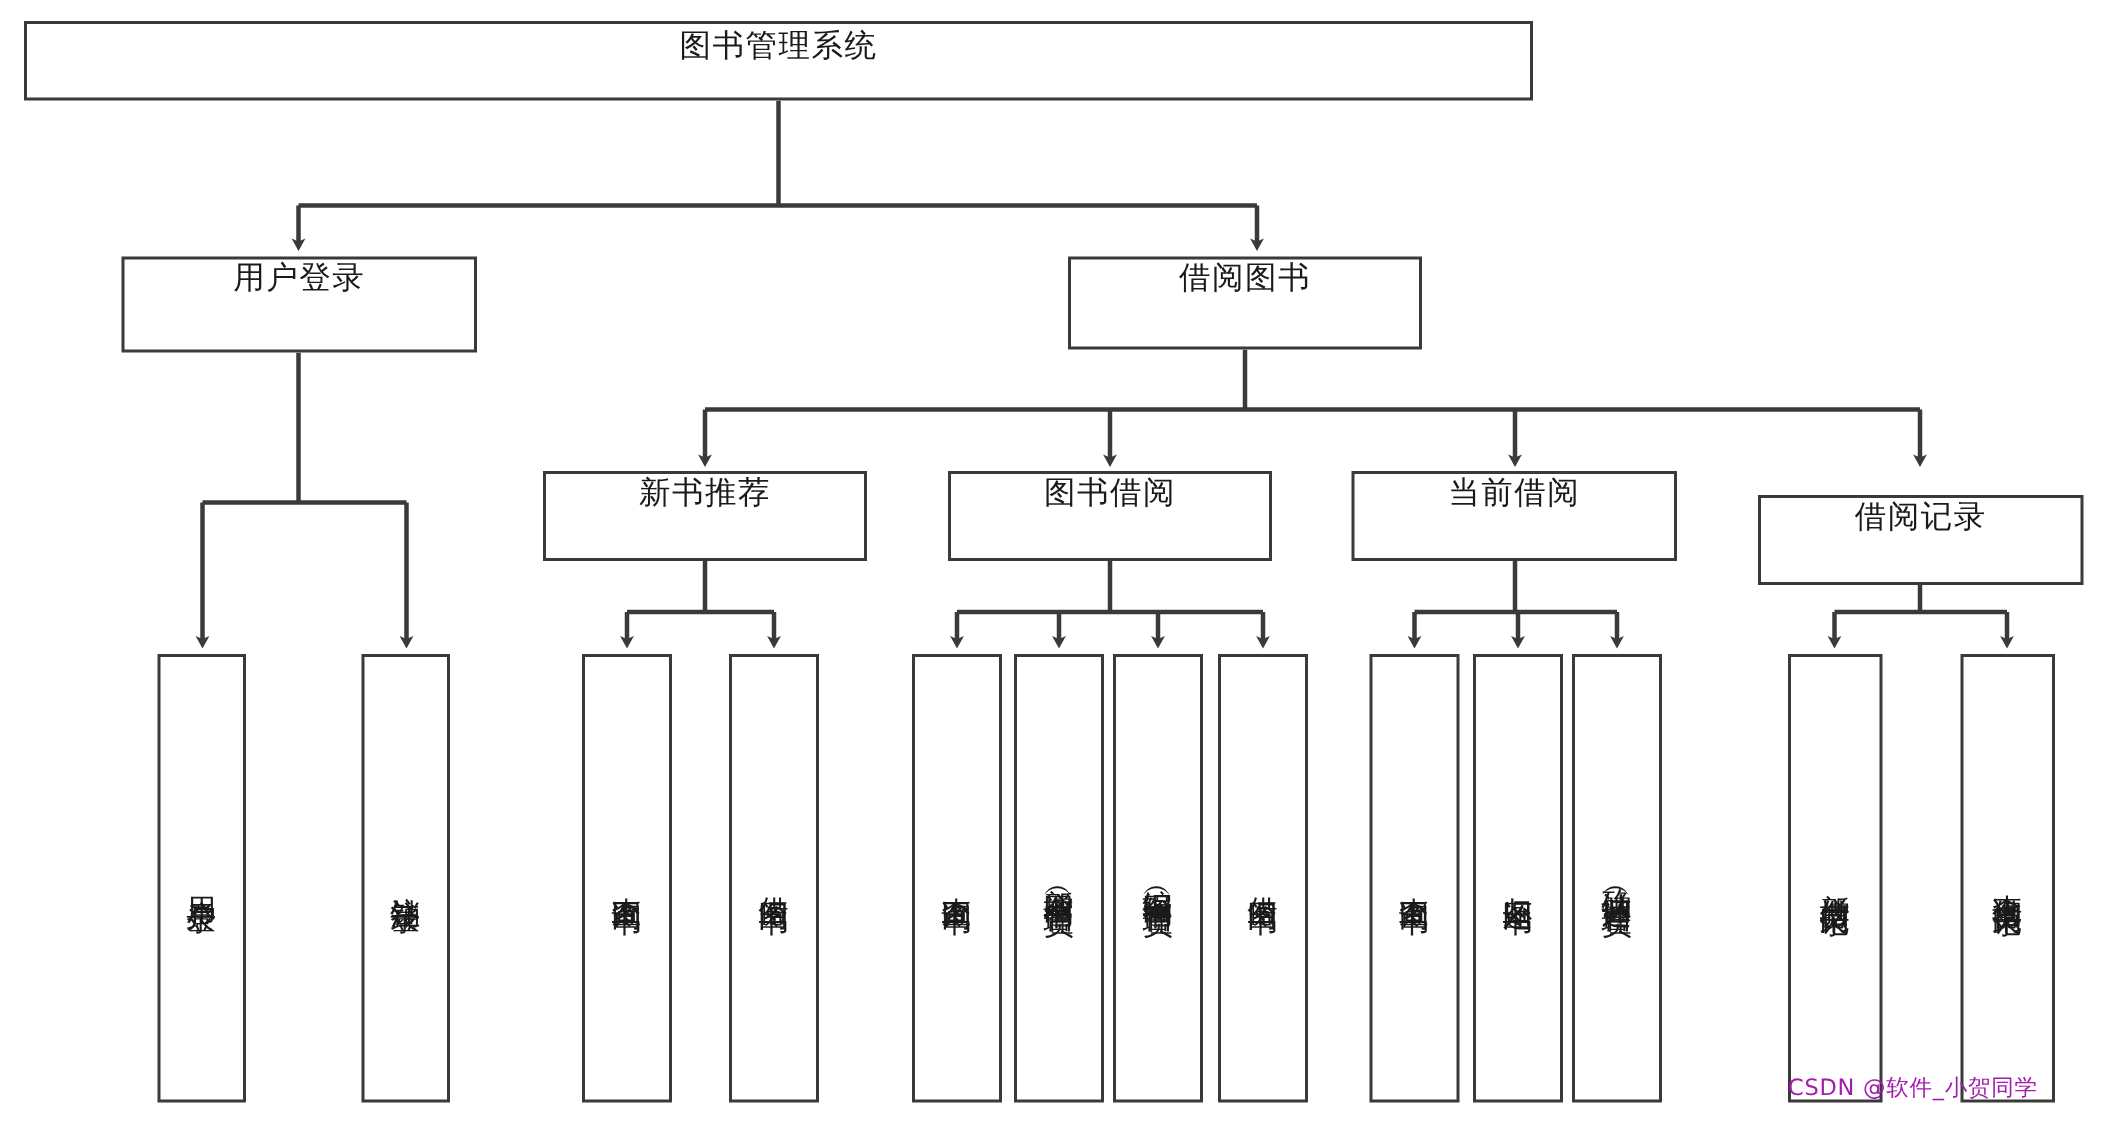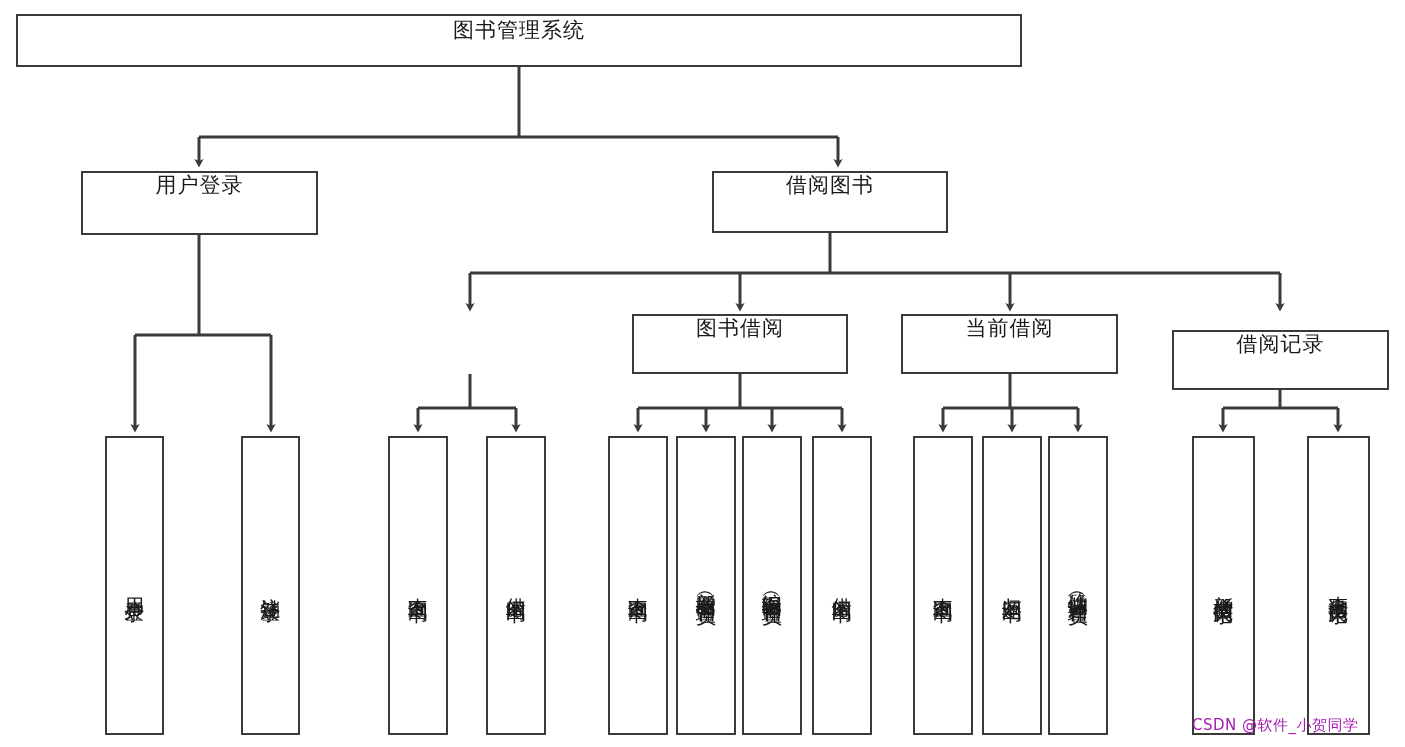"新书推荐" div.node { html: none -> <div> <span>新书推荐</span> </div> }
